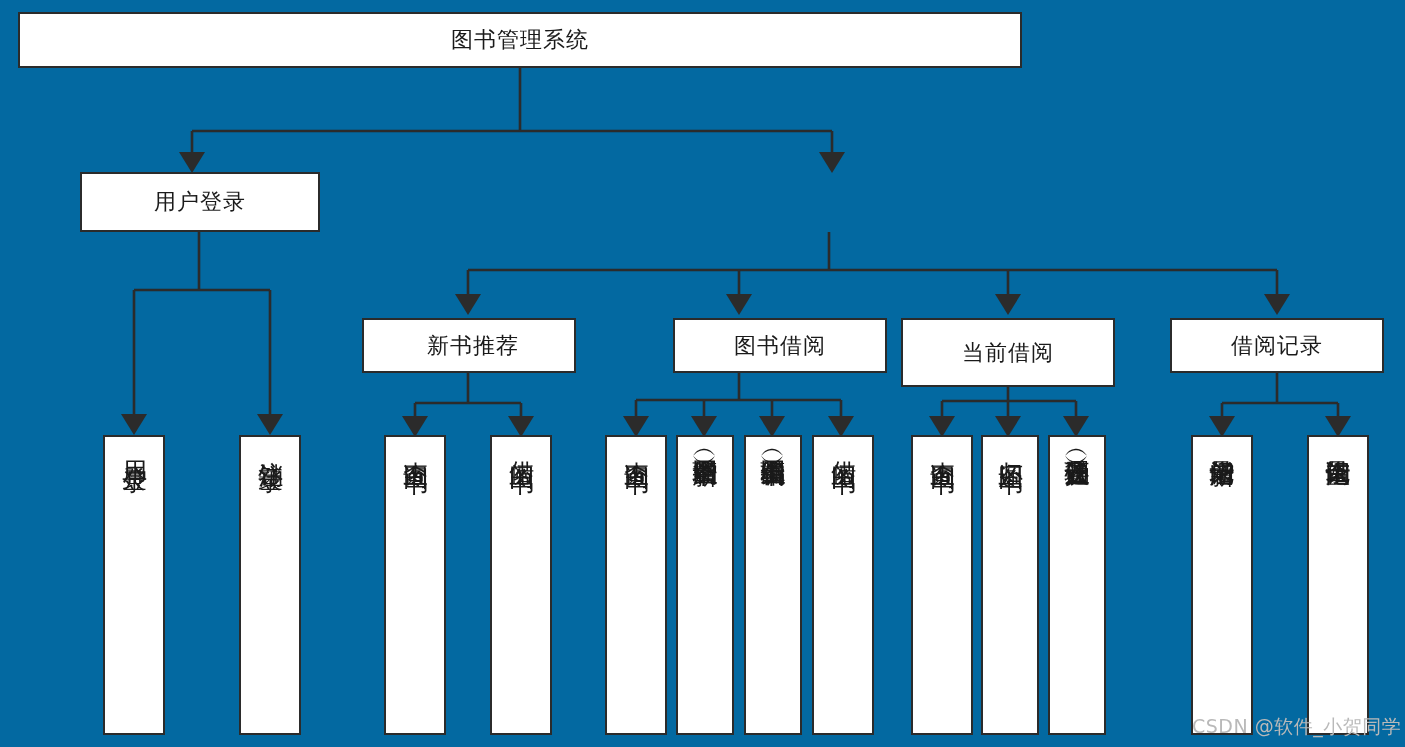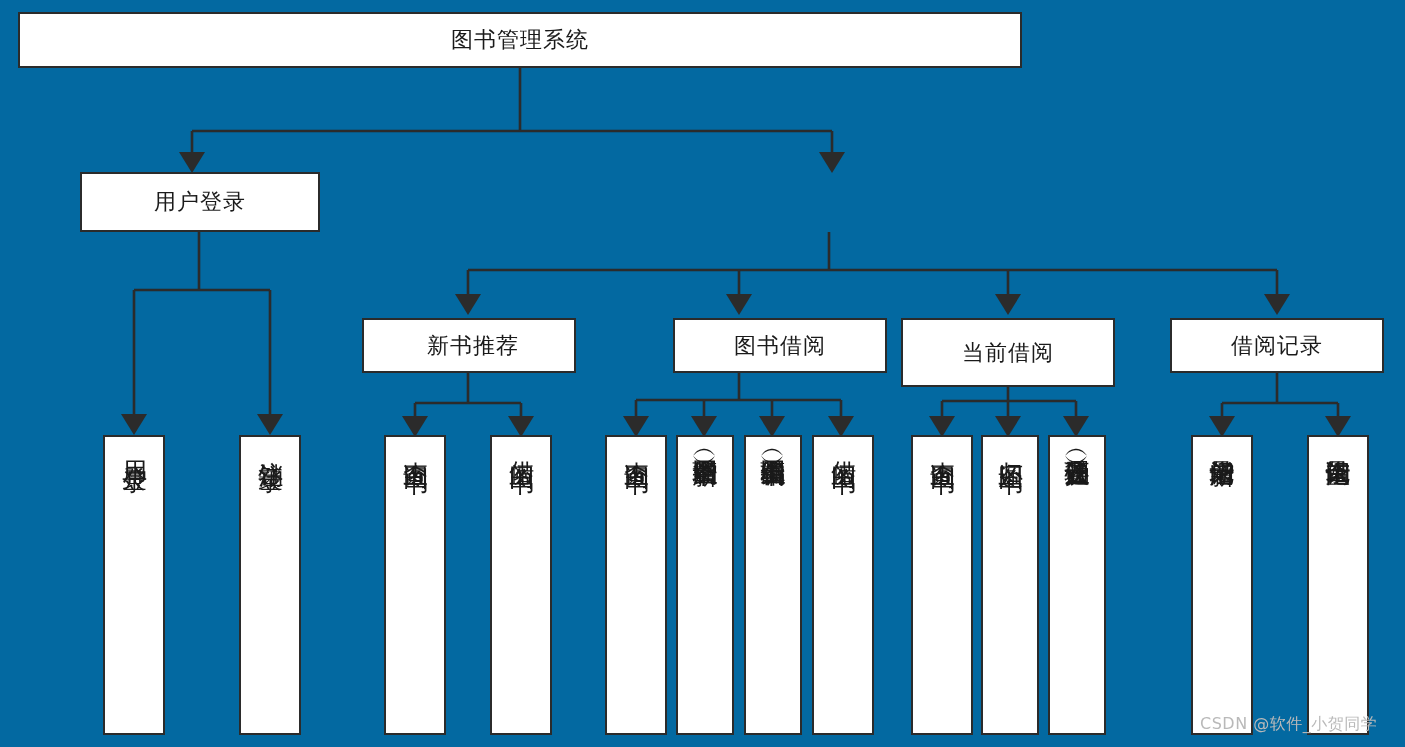"CSDN @软件_小贺同学" .watermark { font-size: 16px -> 19px; margin-left: 8px -> none }
